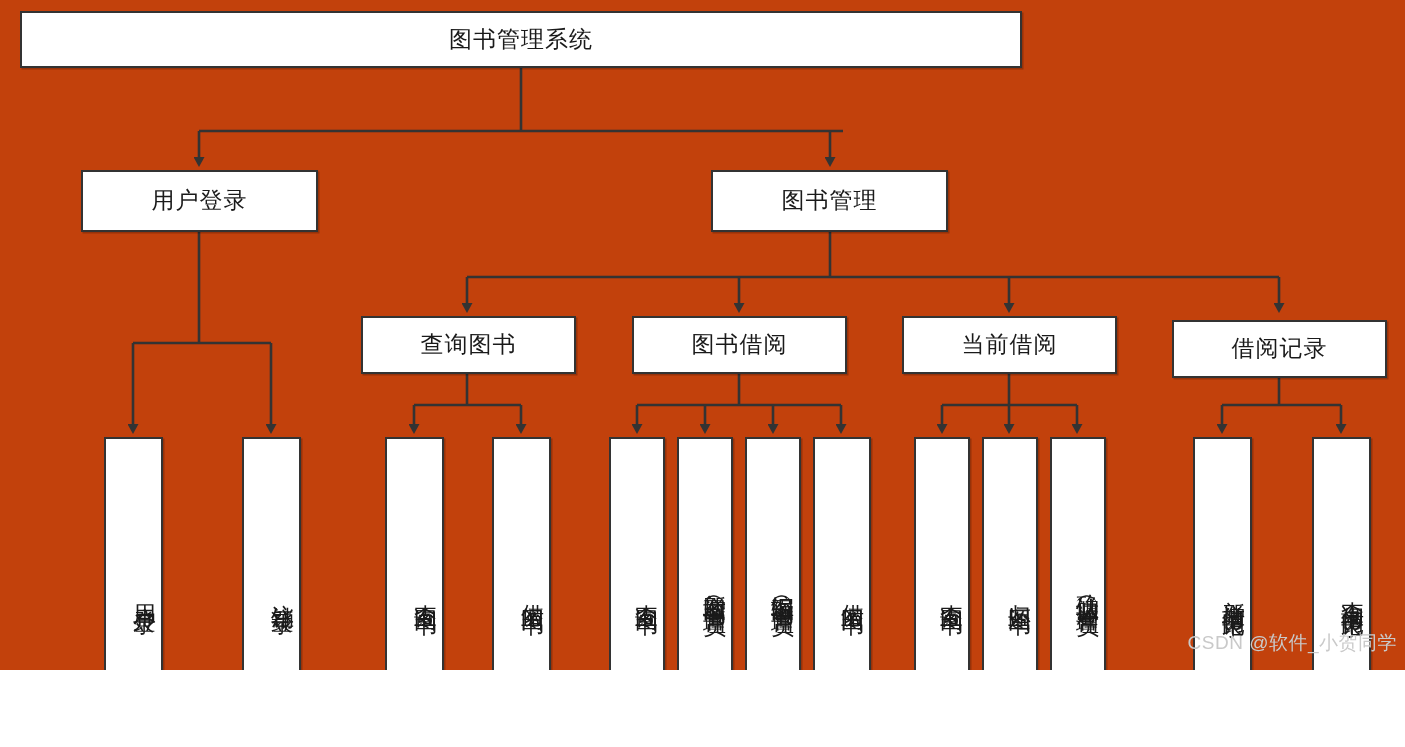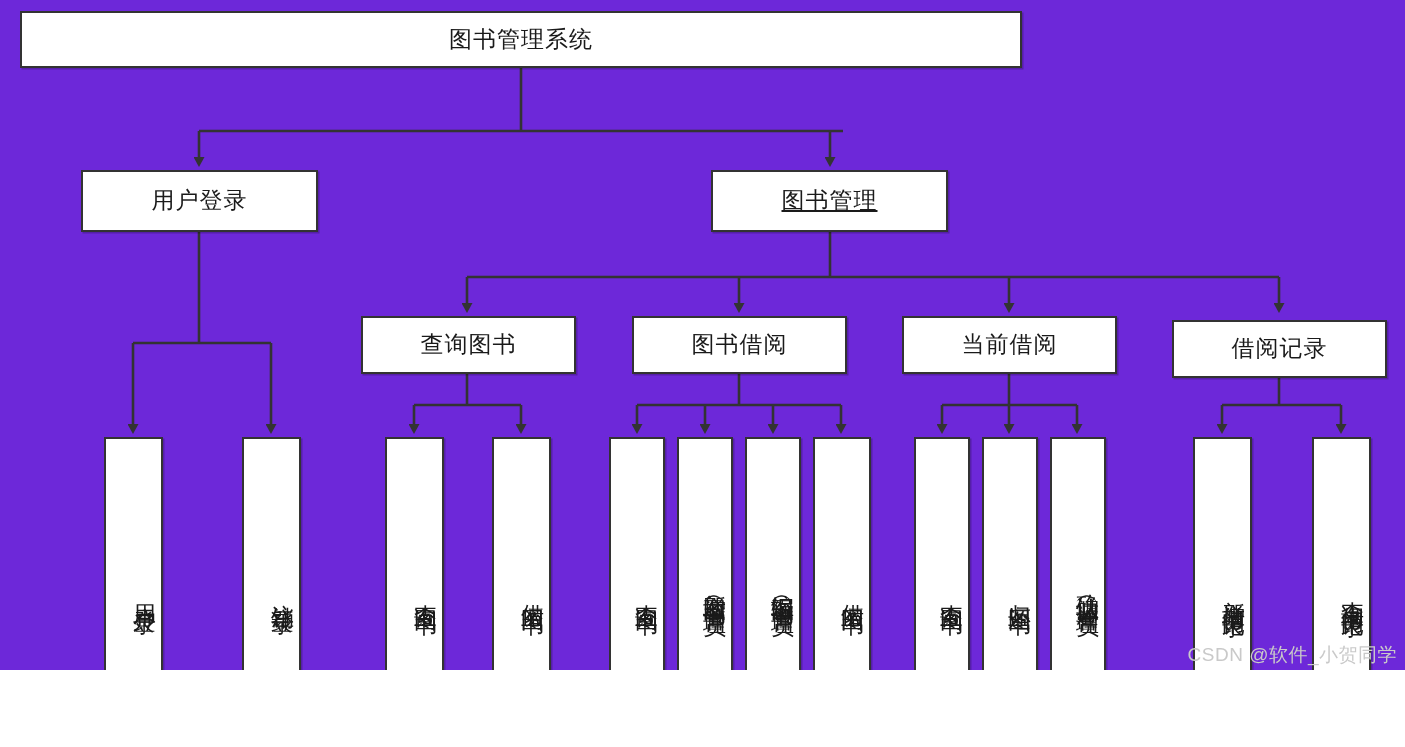"图书管理系统" #canvas { background: #6d28d9 -> #c2410c }
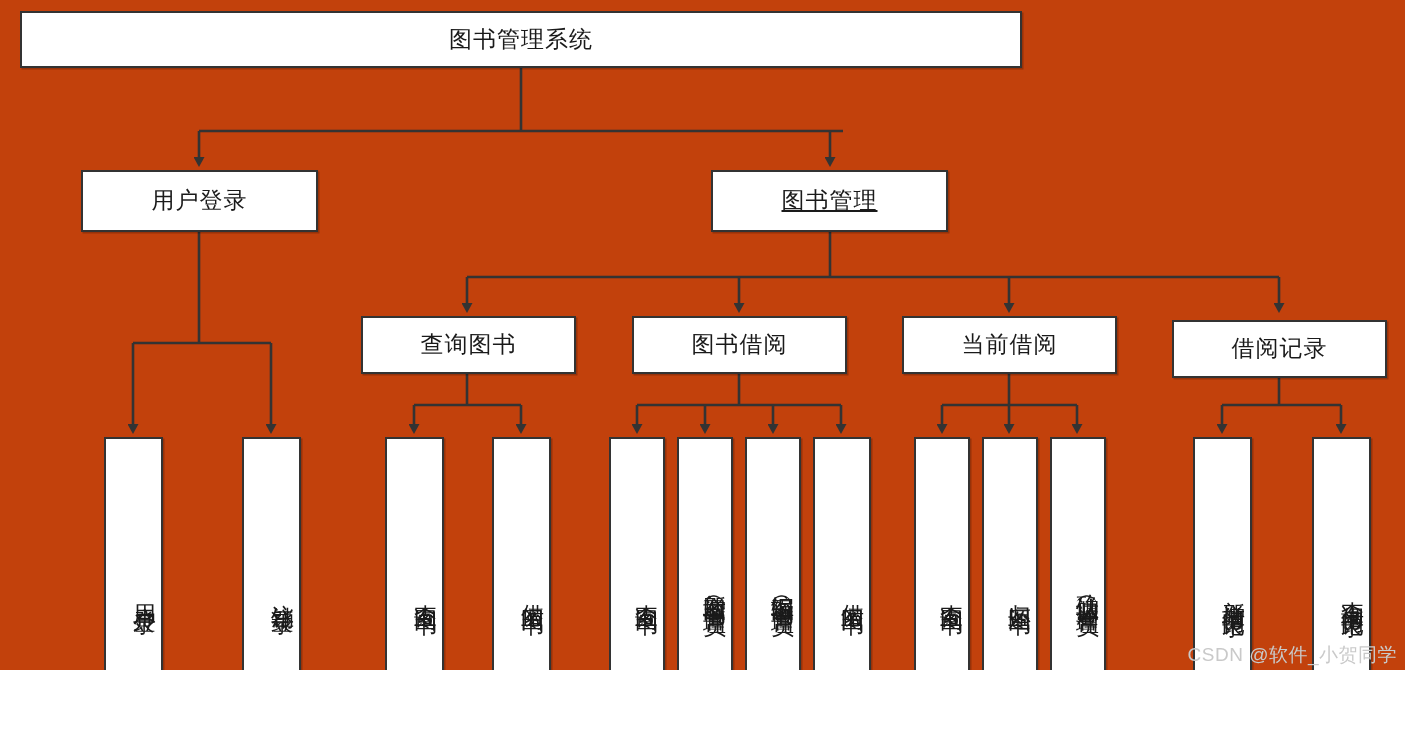"图书管理" div.node { text-decoration: underline -> none }
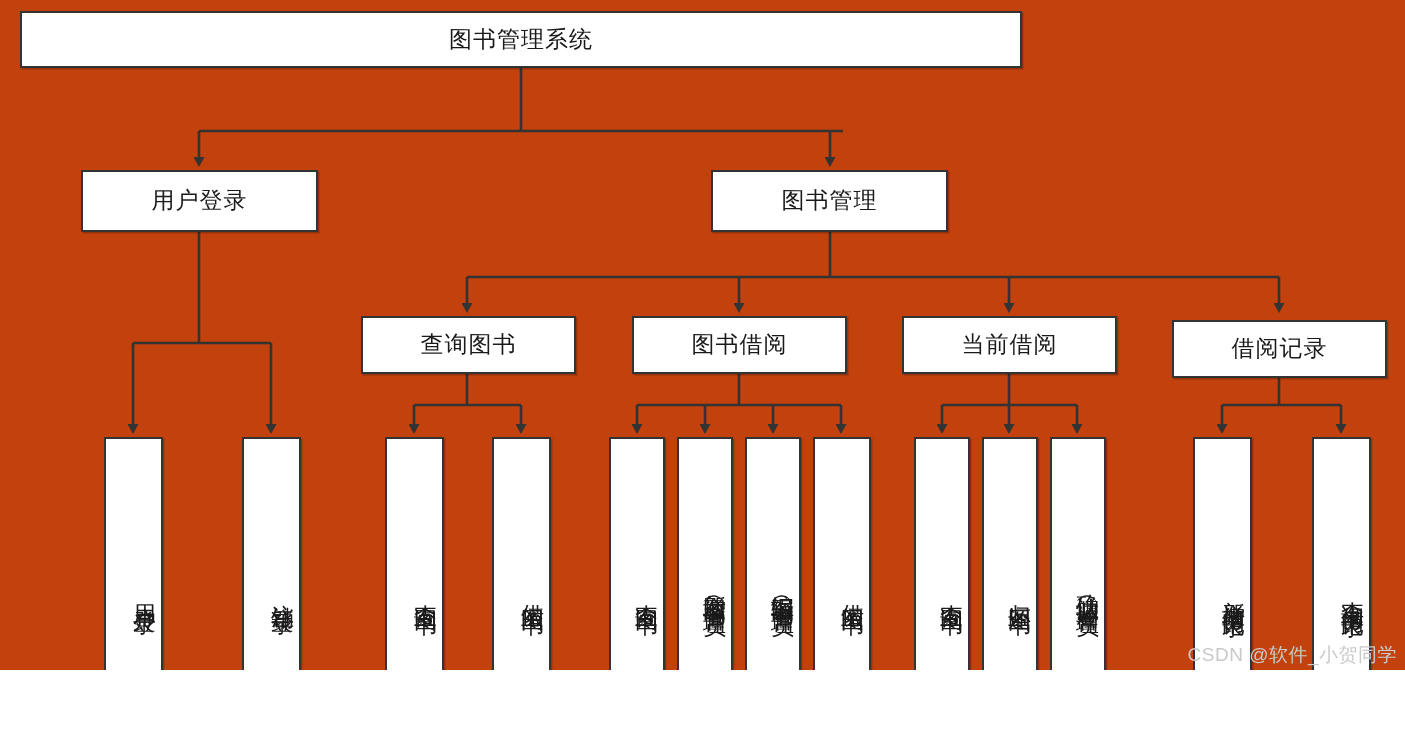"CSDN @软件_小贺同学" #watermark { bottom: 2px -> 14px }
